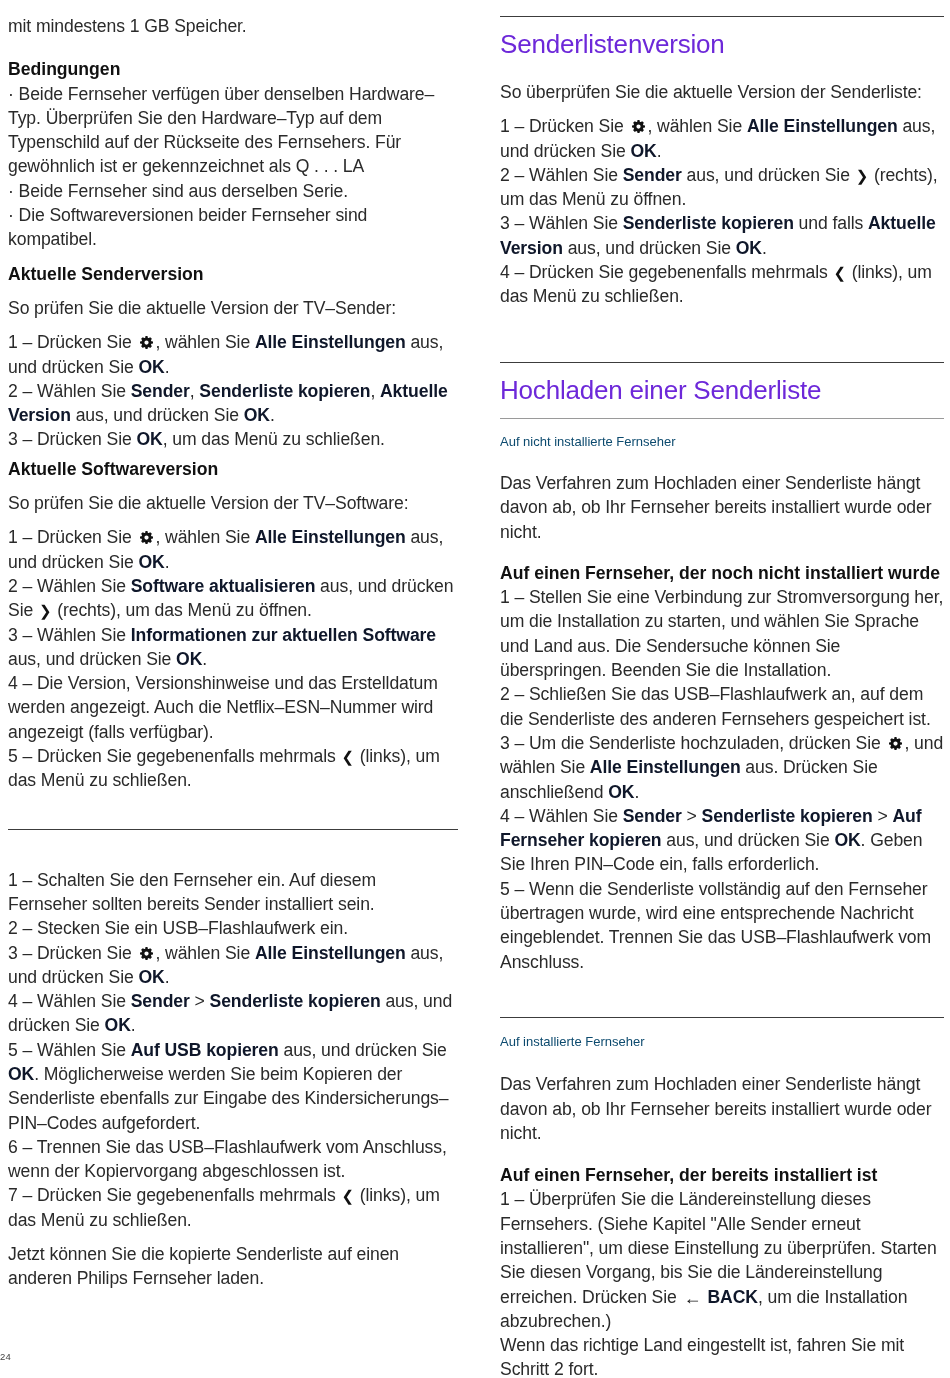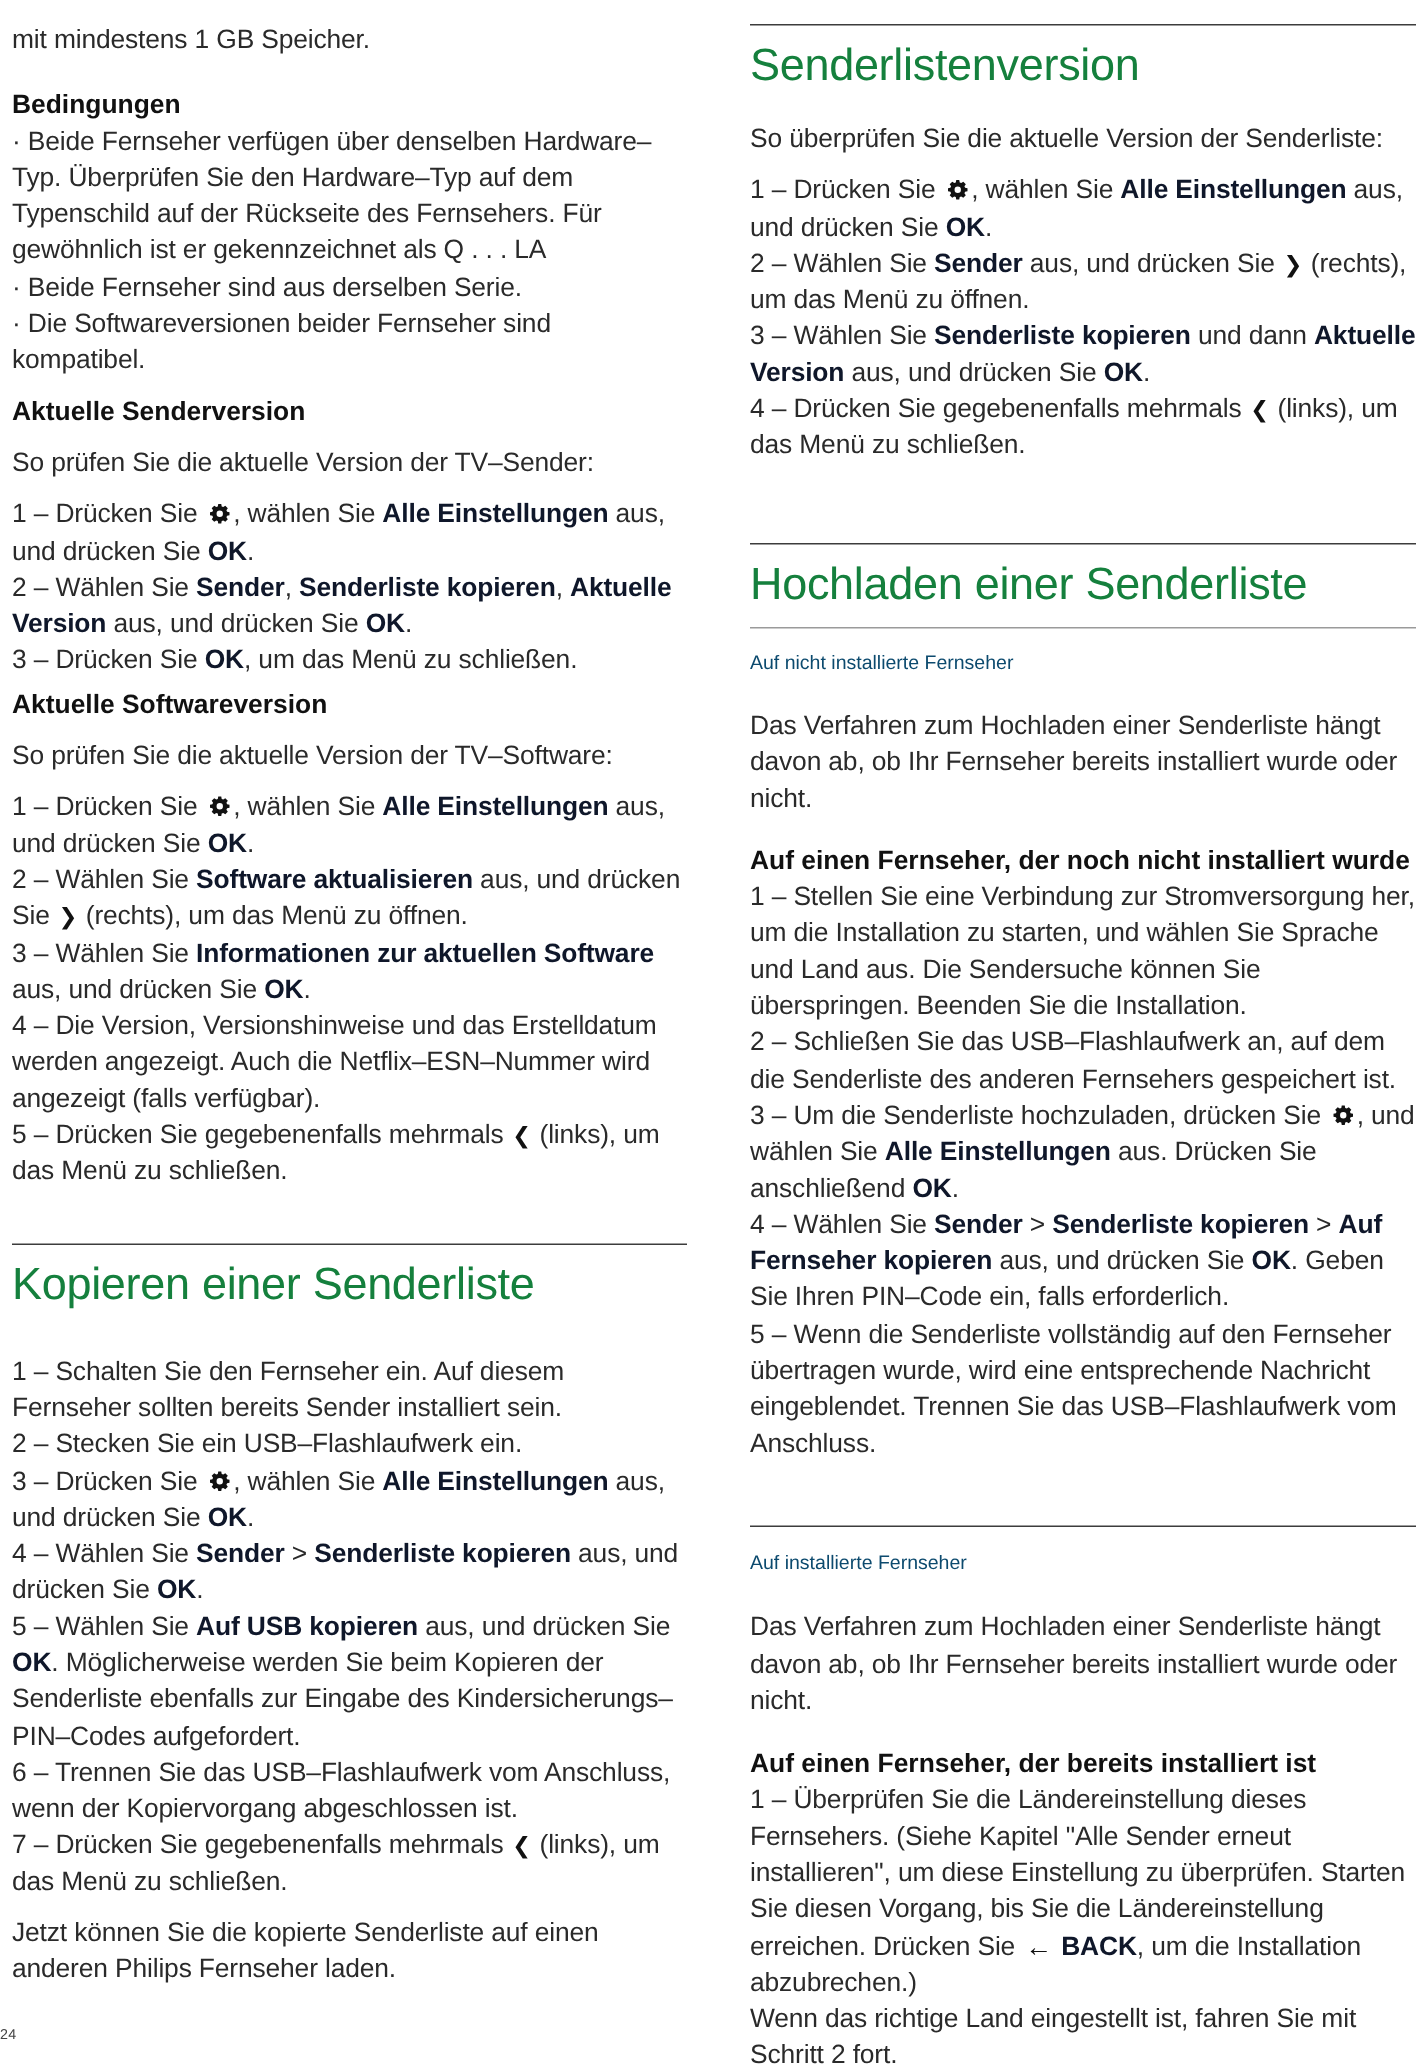"Senderlistenversion" h1.sect { color: #15803d -> #6d28d9; font-size: 30px -> 26px }
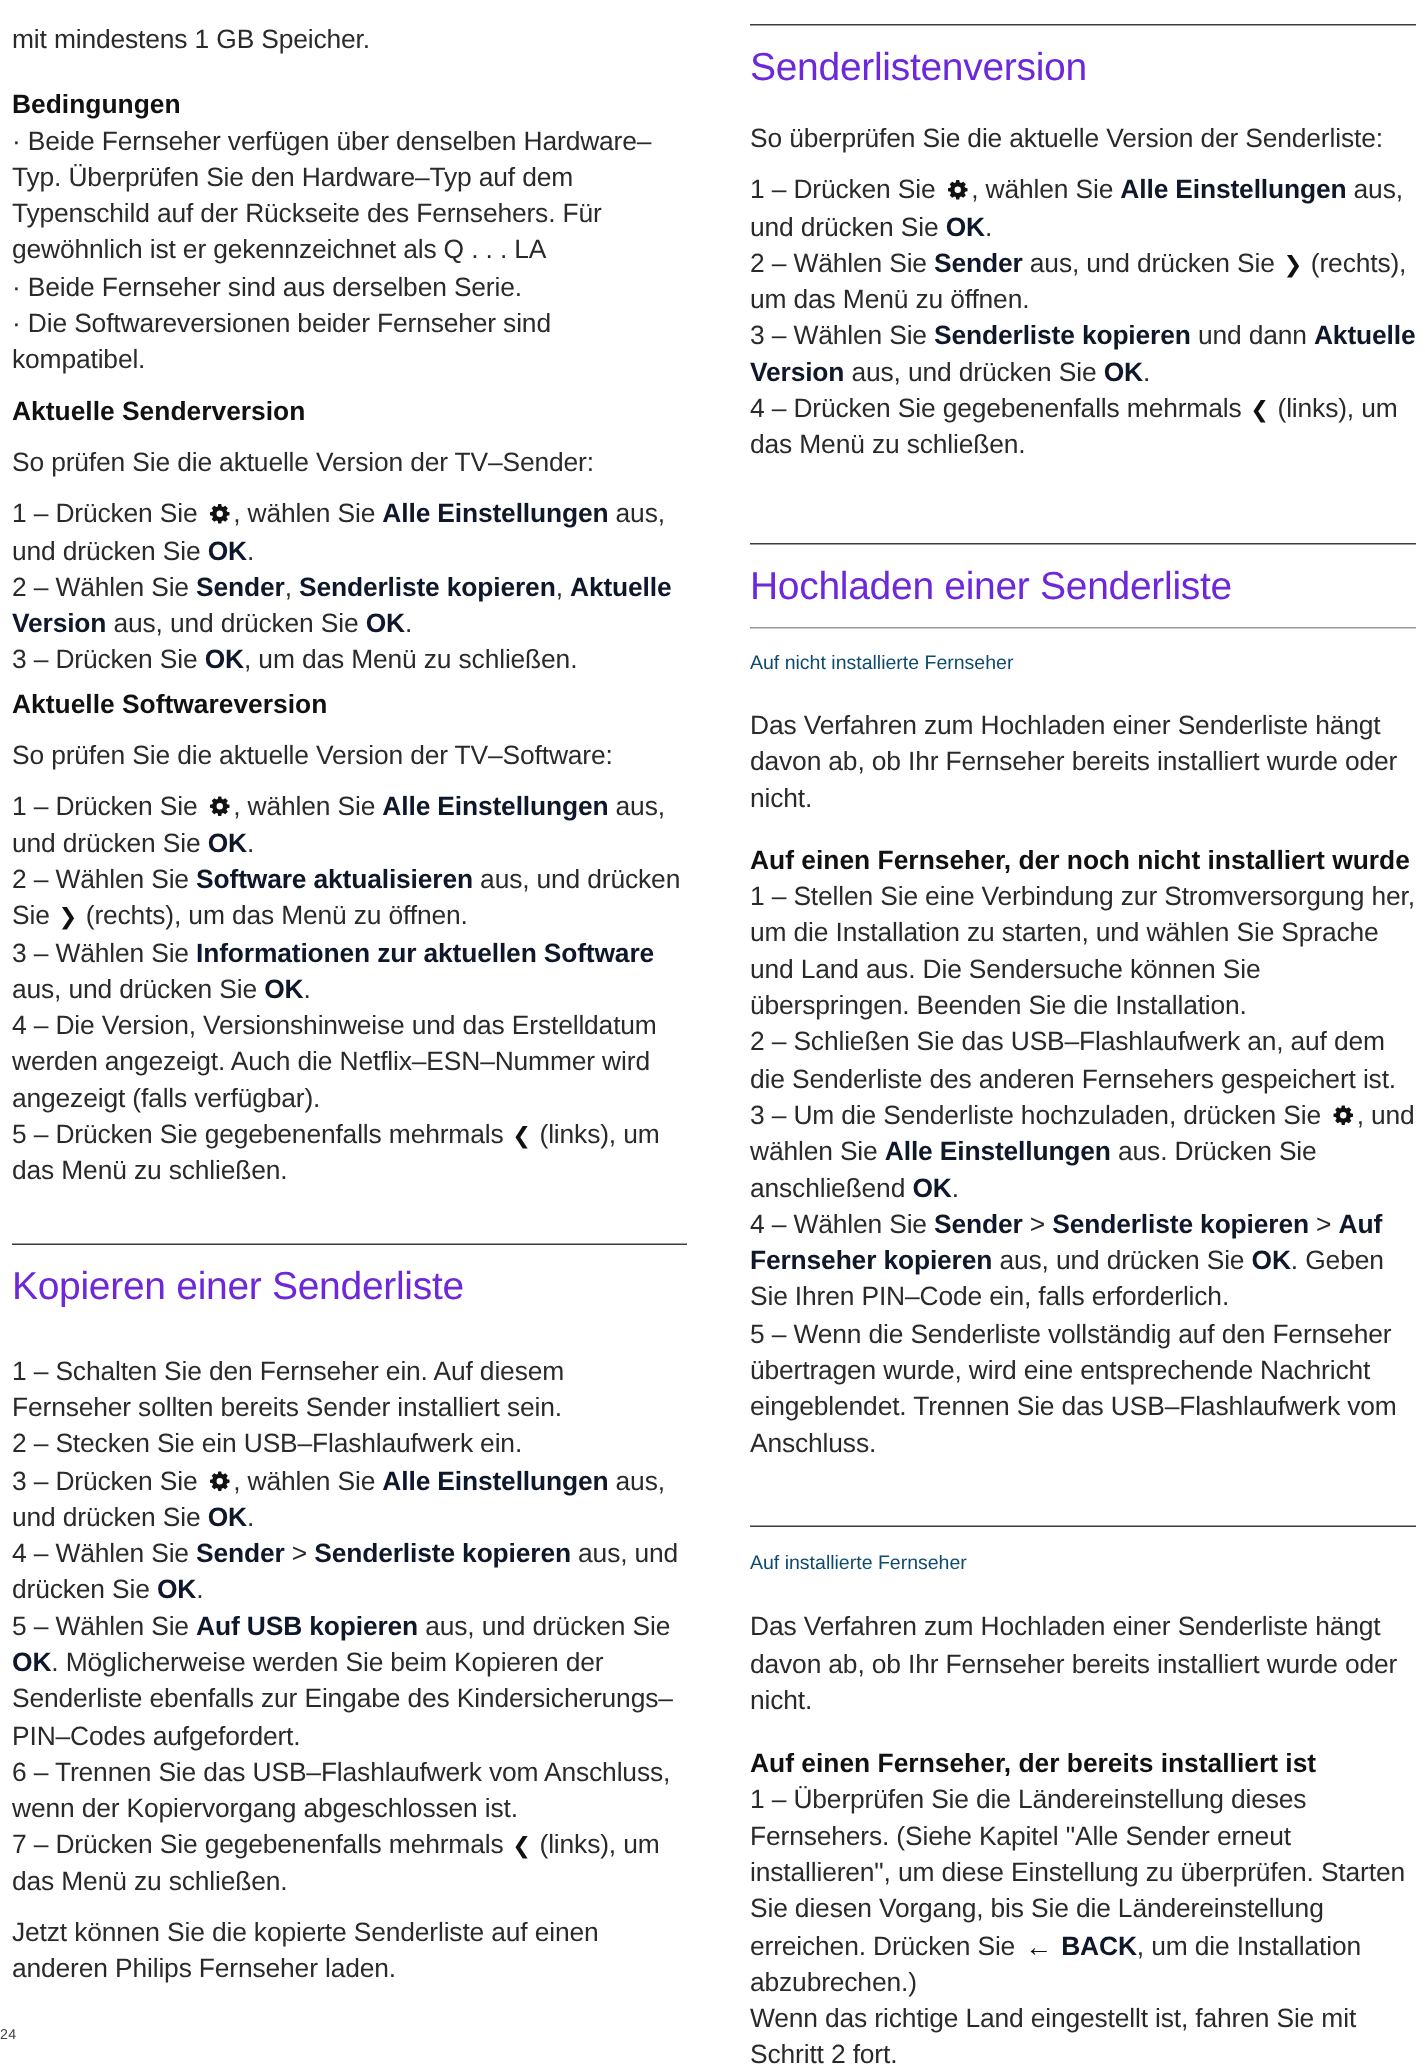"und dann" span { text: dann -> falls }
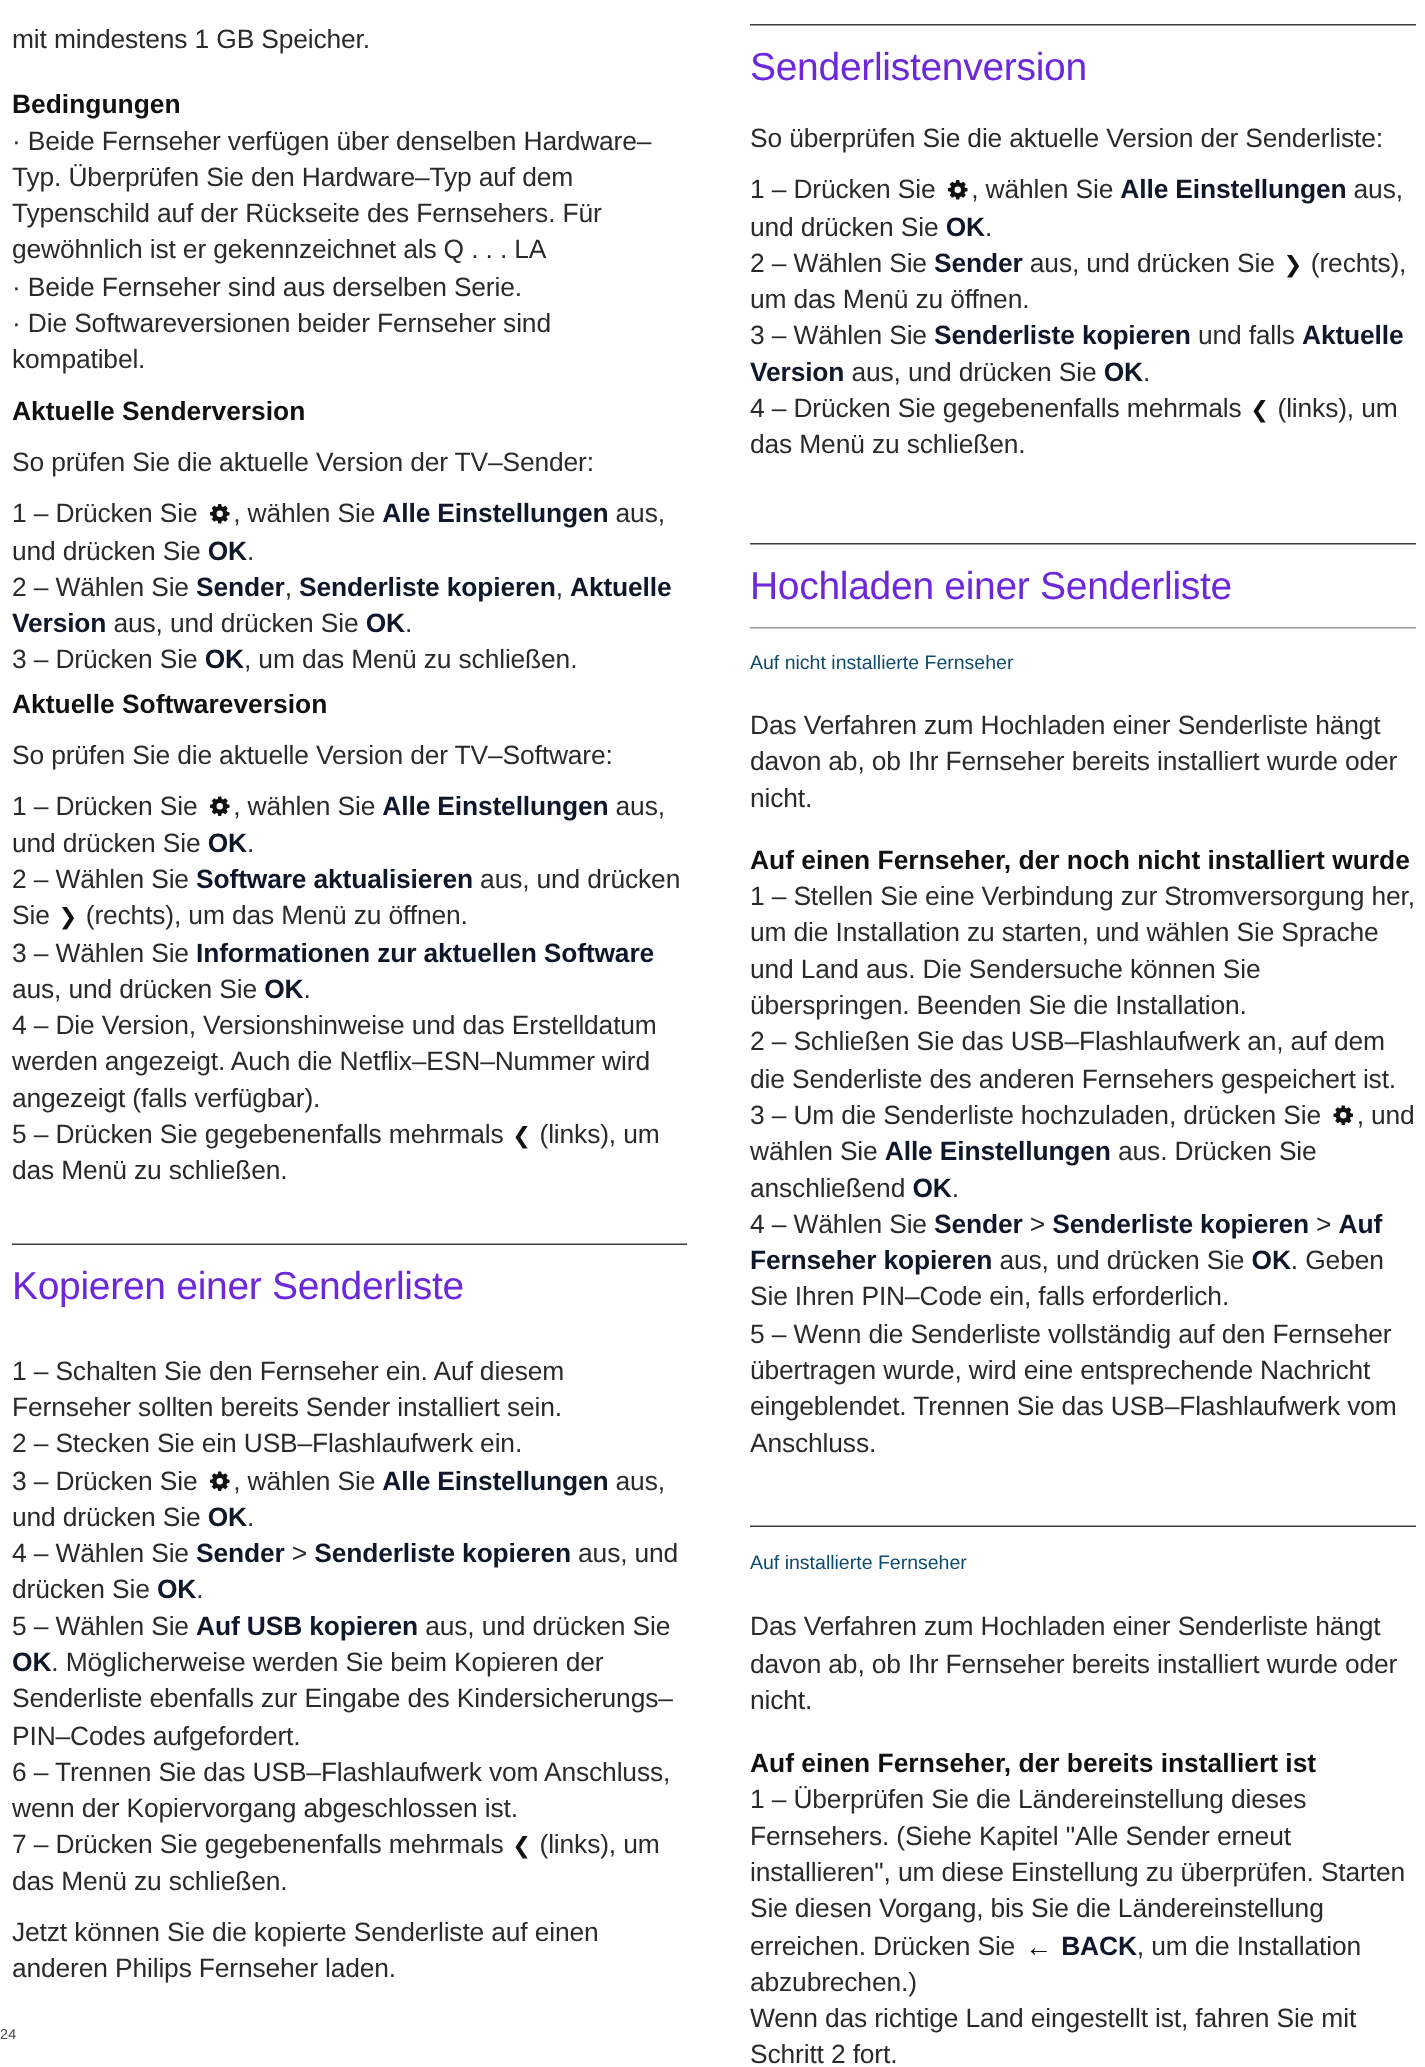"Kopieren einer Senderliste" h1.sect { html: <h1>Kopieren einer Senderliste</h1> -> none }
